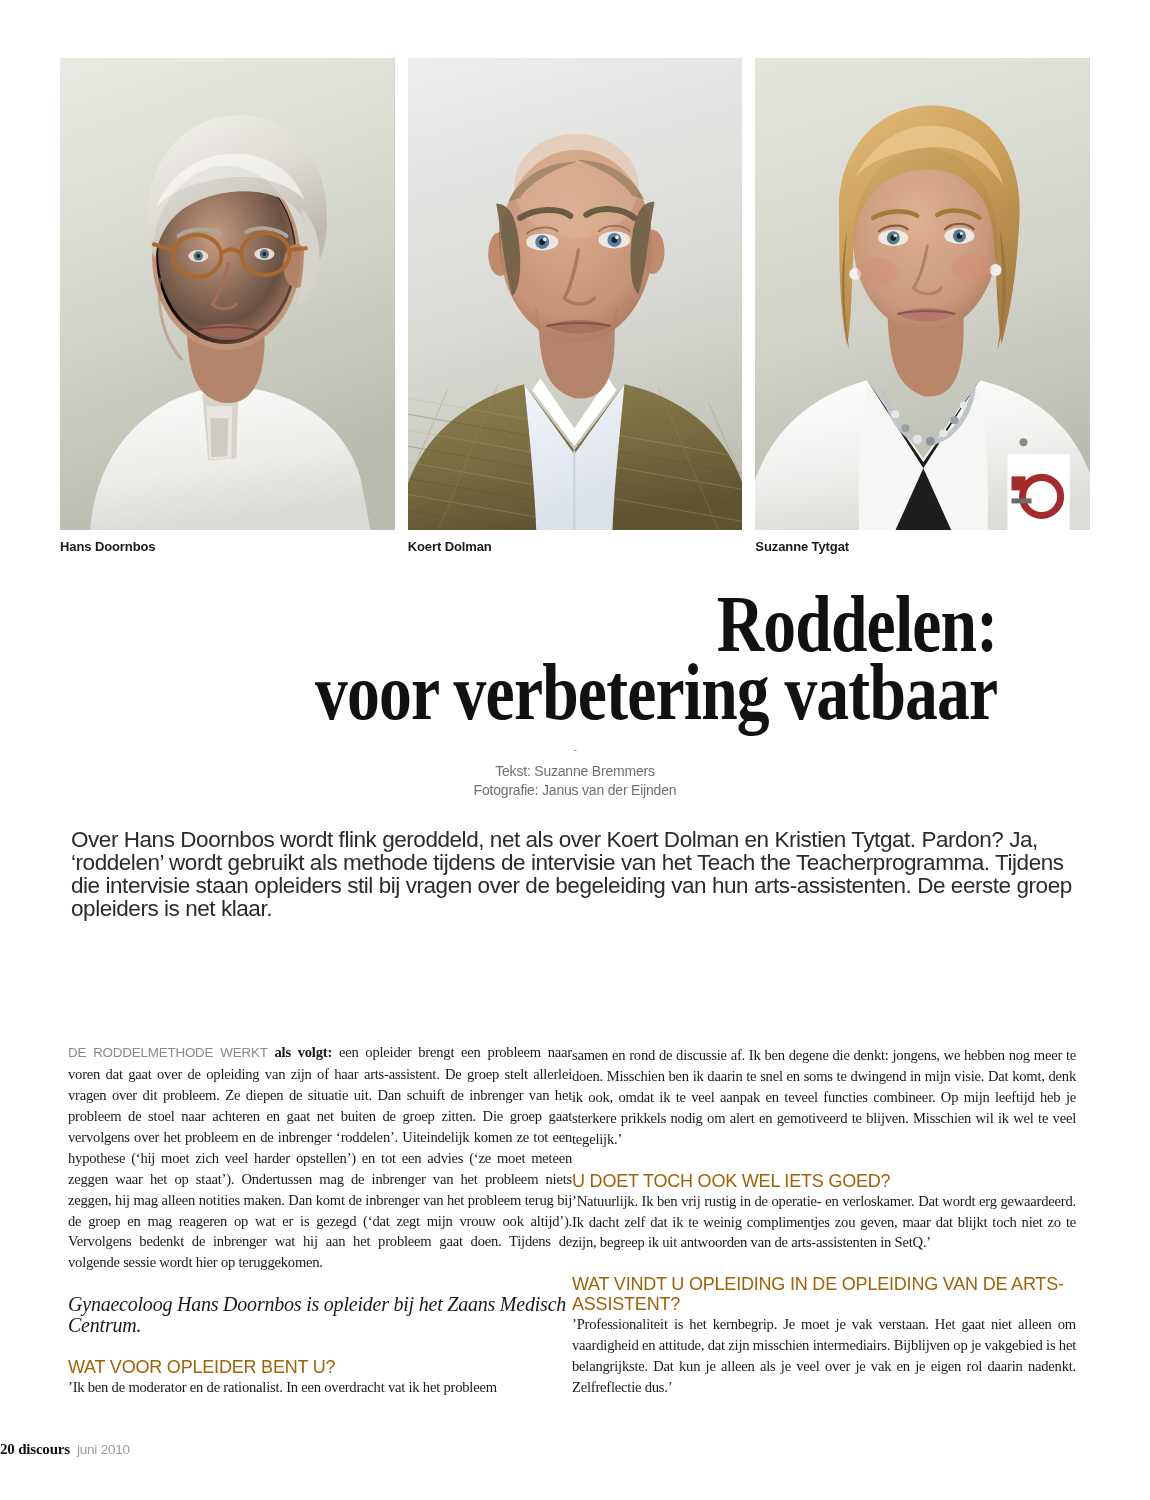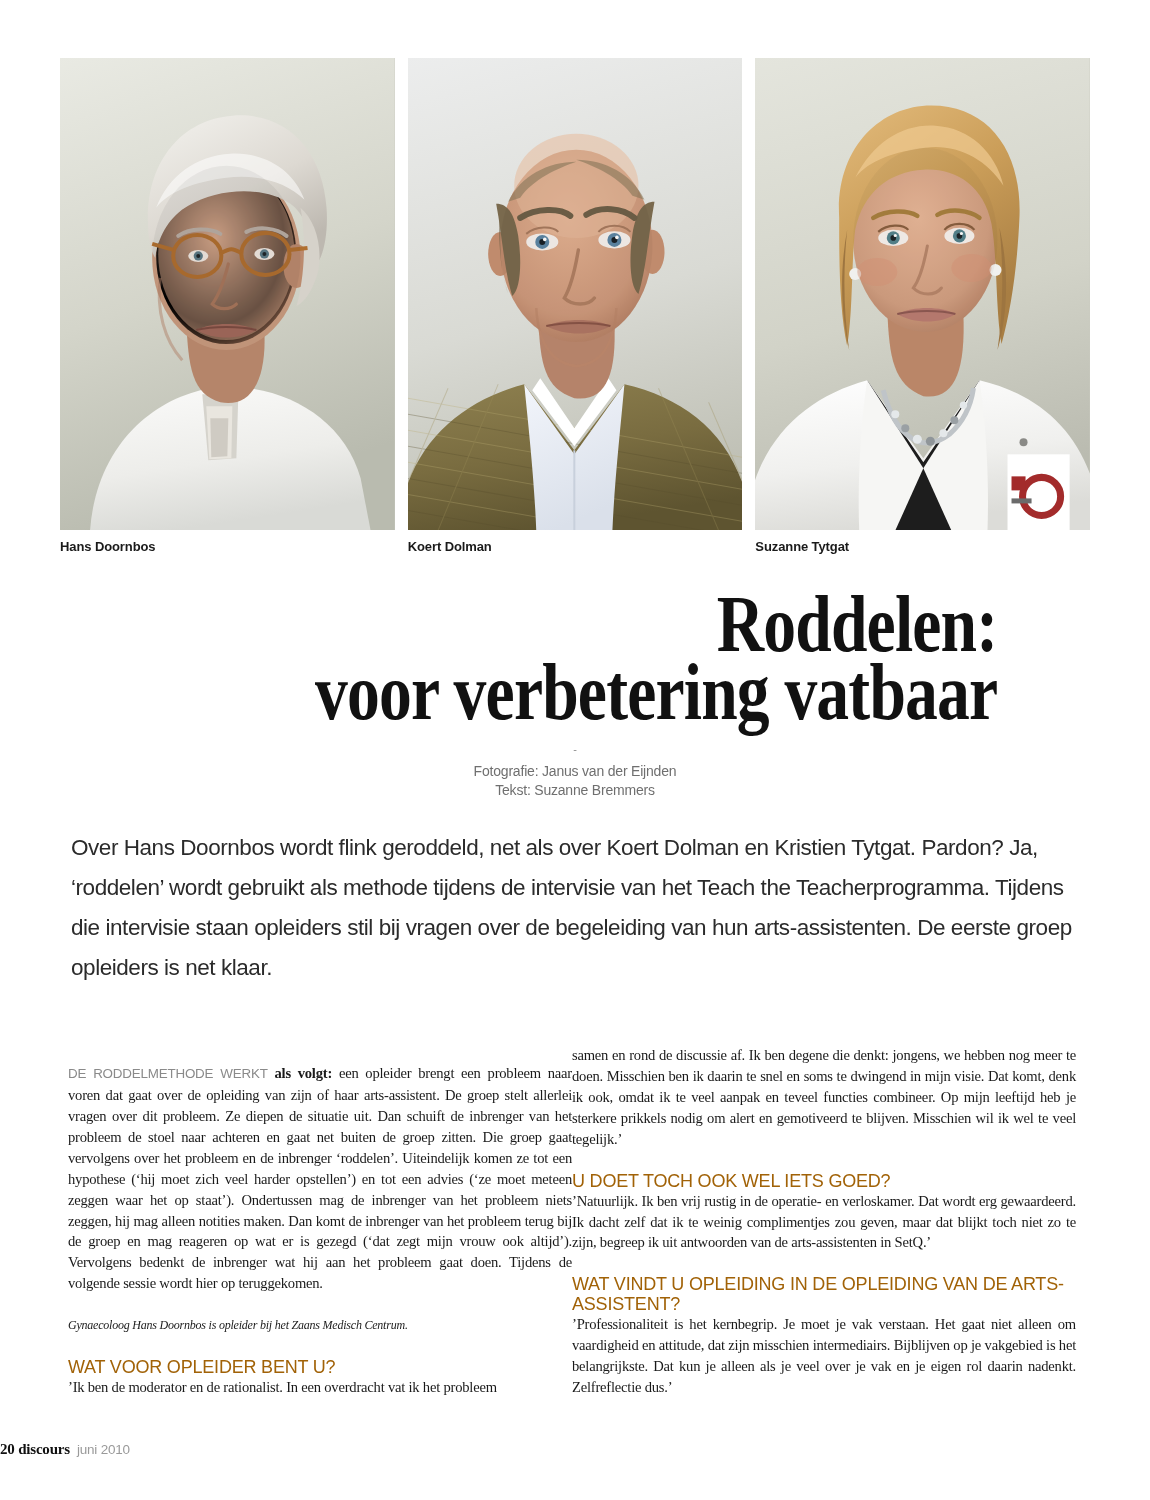"Fotografie: Janus van der Eijnden" span { order: before "Tekst: Suzanne Bremmers" -> after "Tekst: Suzanne Bremmers" }
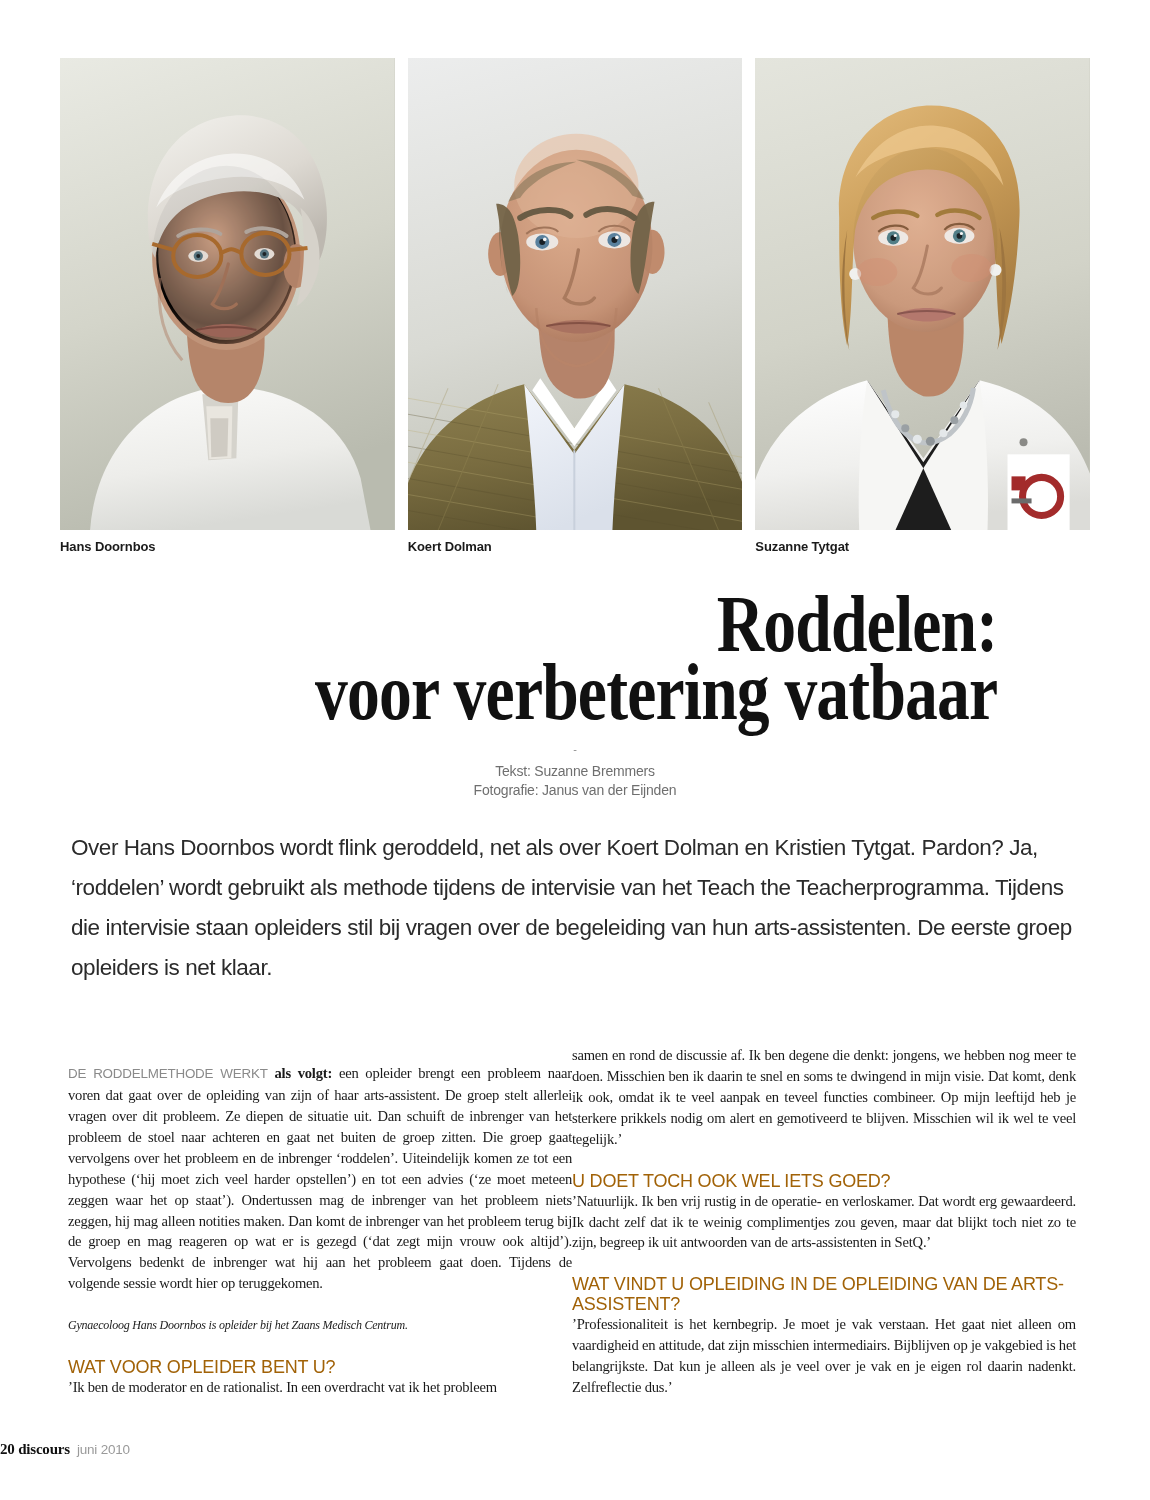"Over Hans Doornbos wordt flink" .intro { line-height: 40px -> 23px }
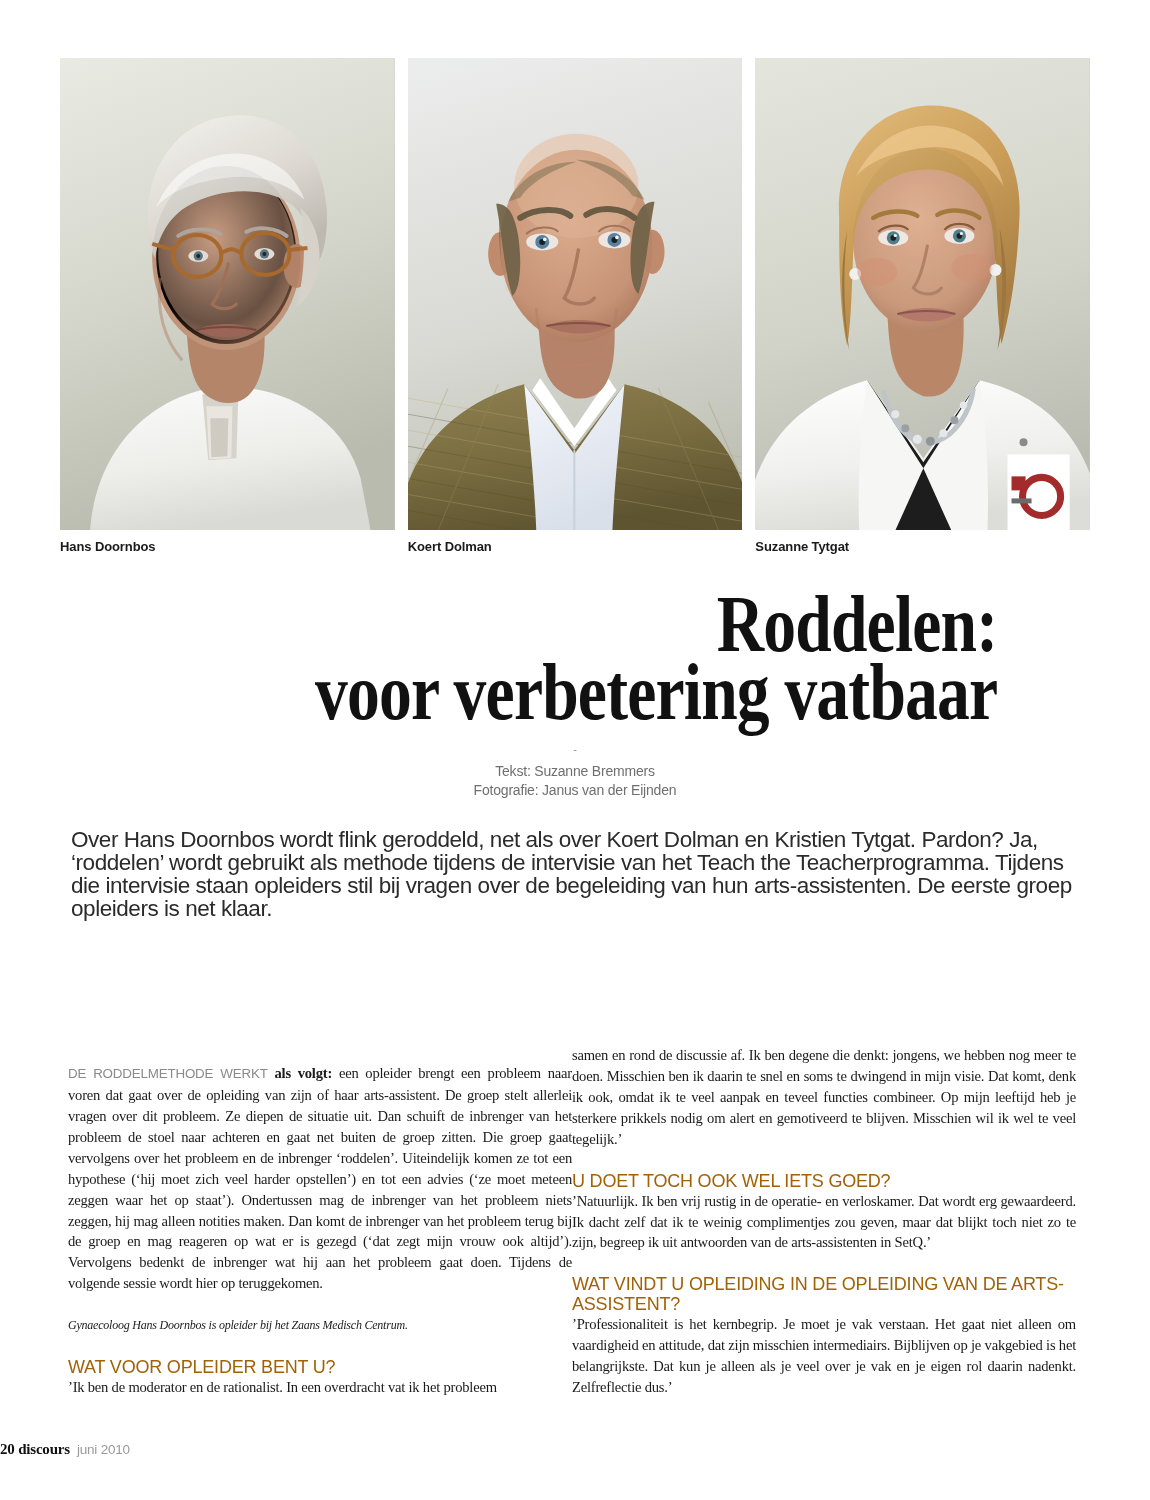"Gynaecoloog Hans Doornbos is opleider" .col .byline-italic { font-size: 12px -> 20px }
